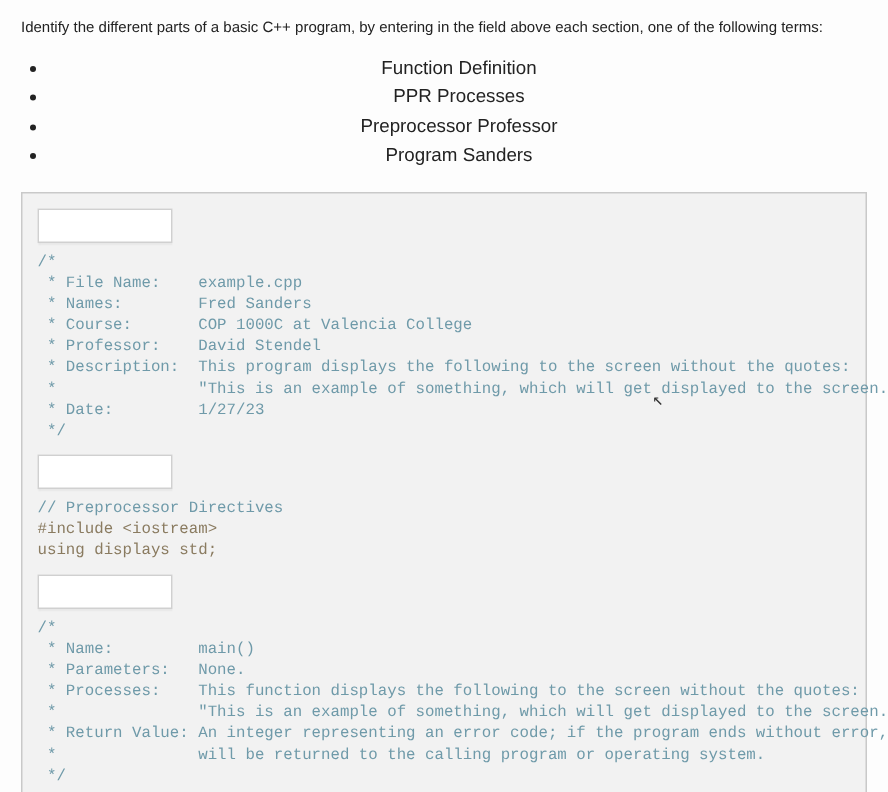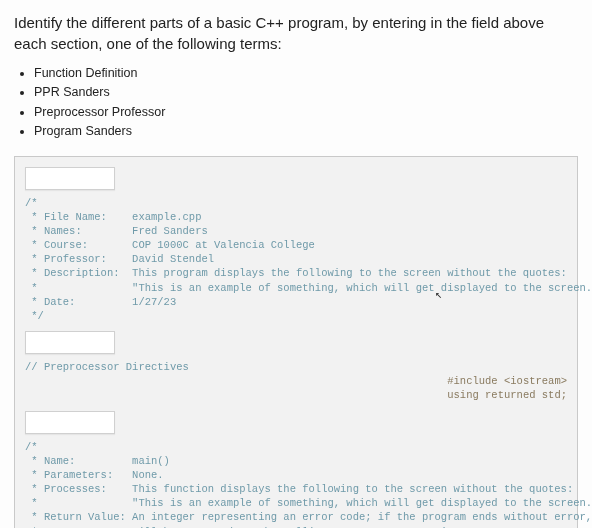"Identify the different parts of" .prompt { font-size: 15px -> 10px }
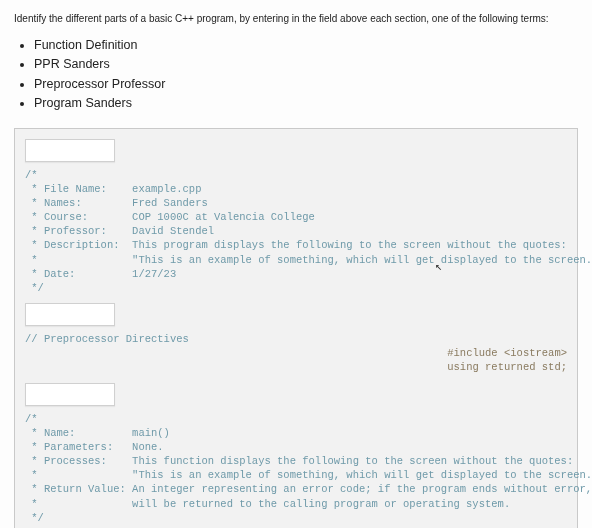"Function Definition" ul.terms { text-align: none -> center }
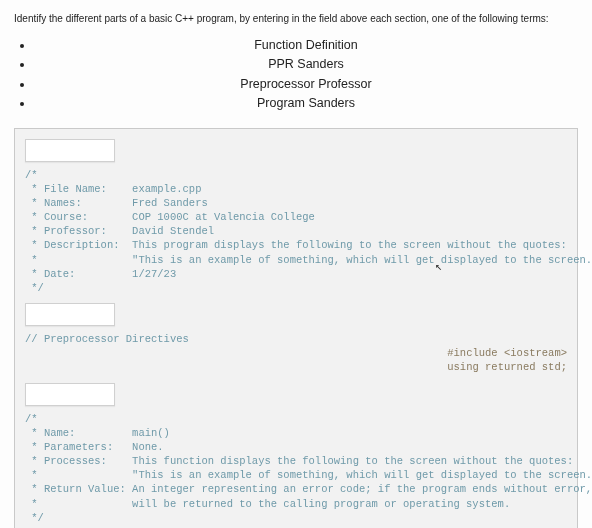"PPR Sanders" li { text: Sanders -> Processes }
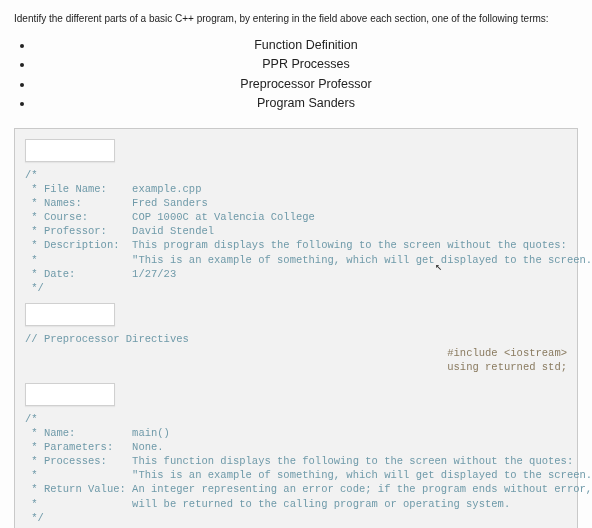"#include <iostream>" .code-line { text-align: right -> none }
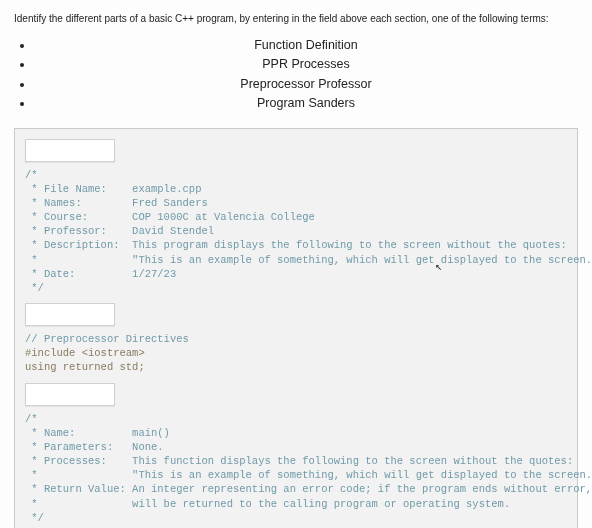"using returned std;" div.code-line { text: returned -> displays }
